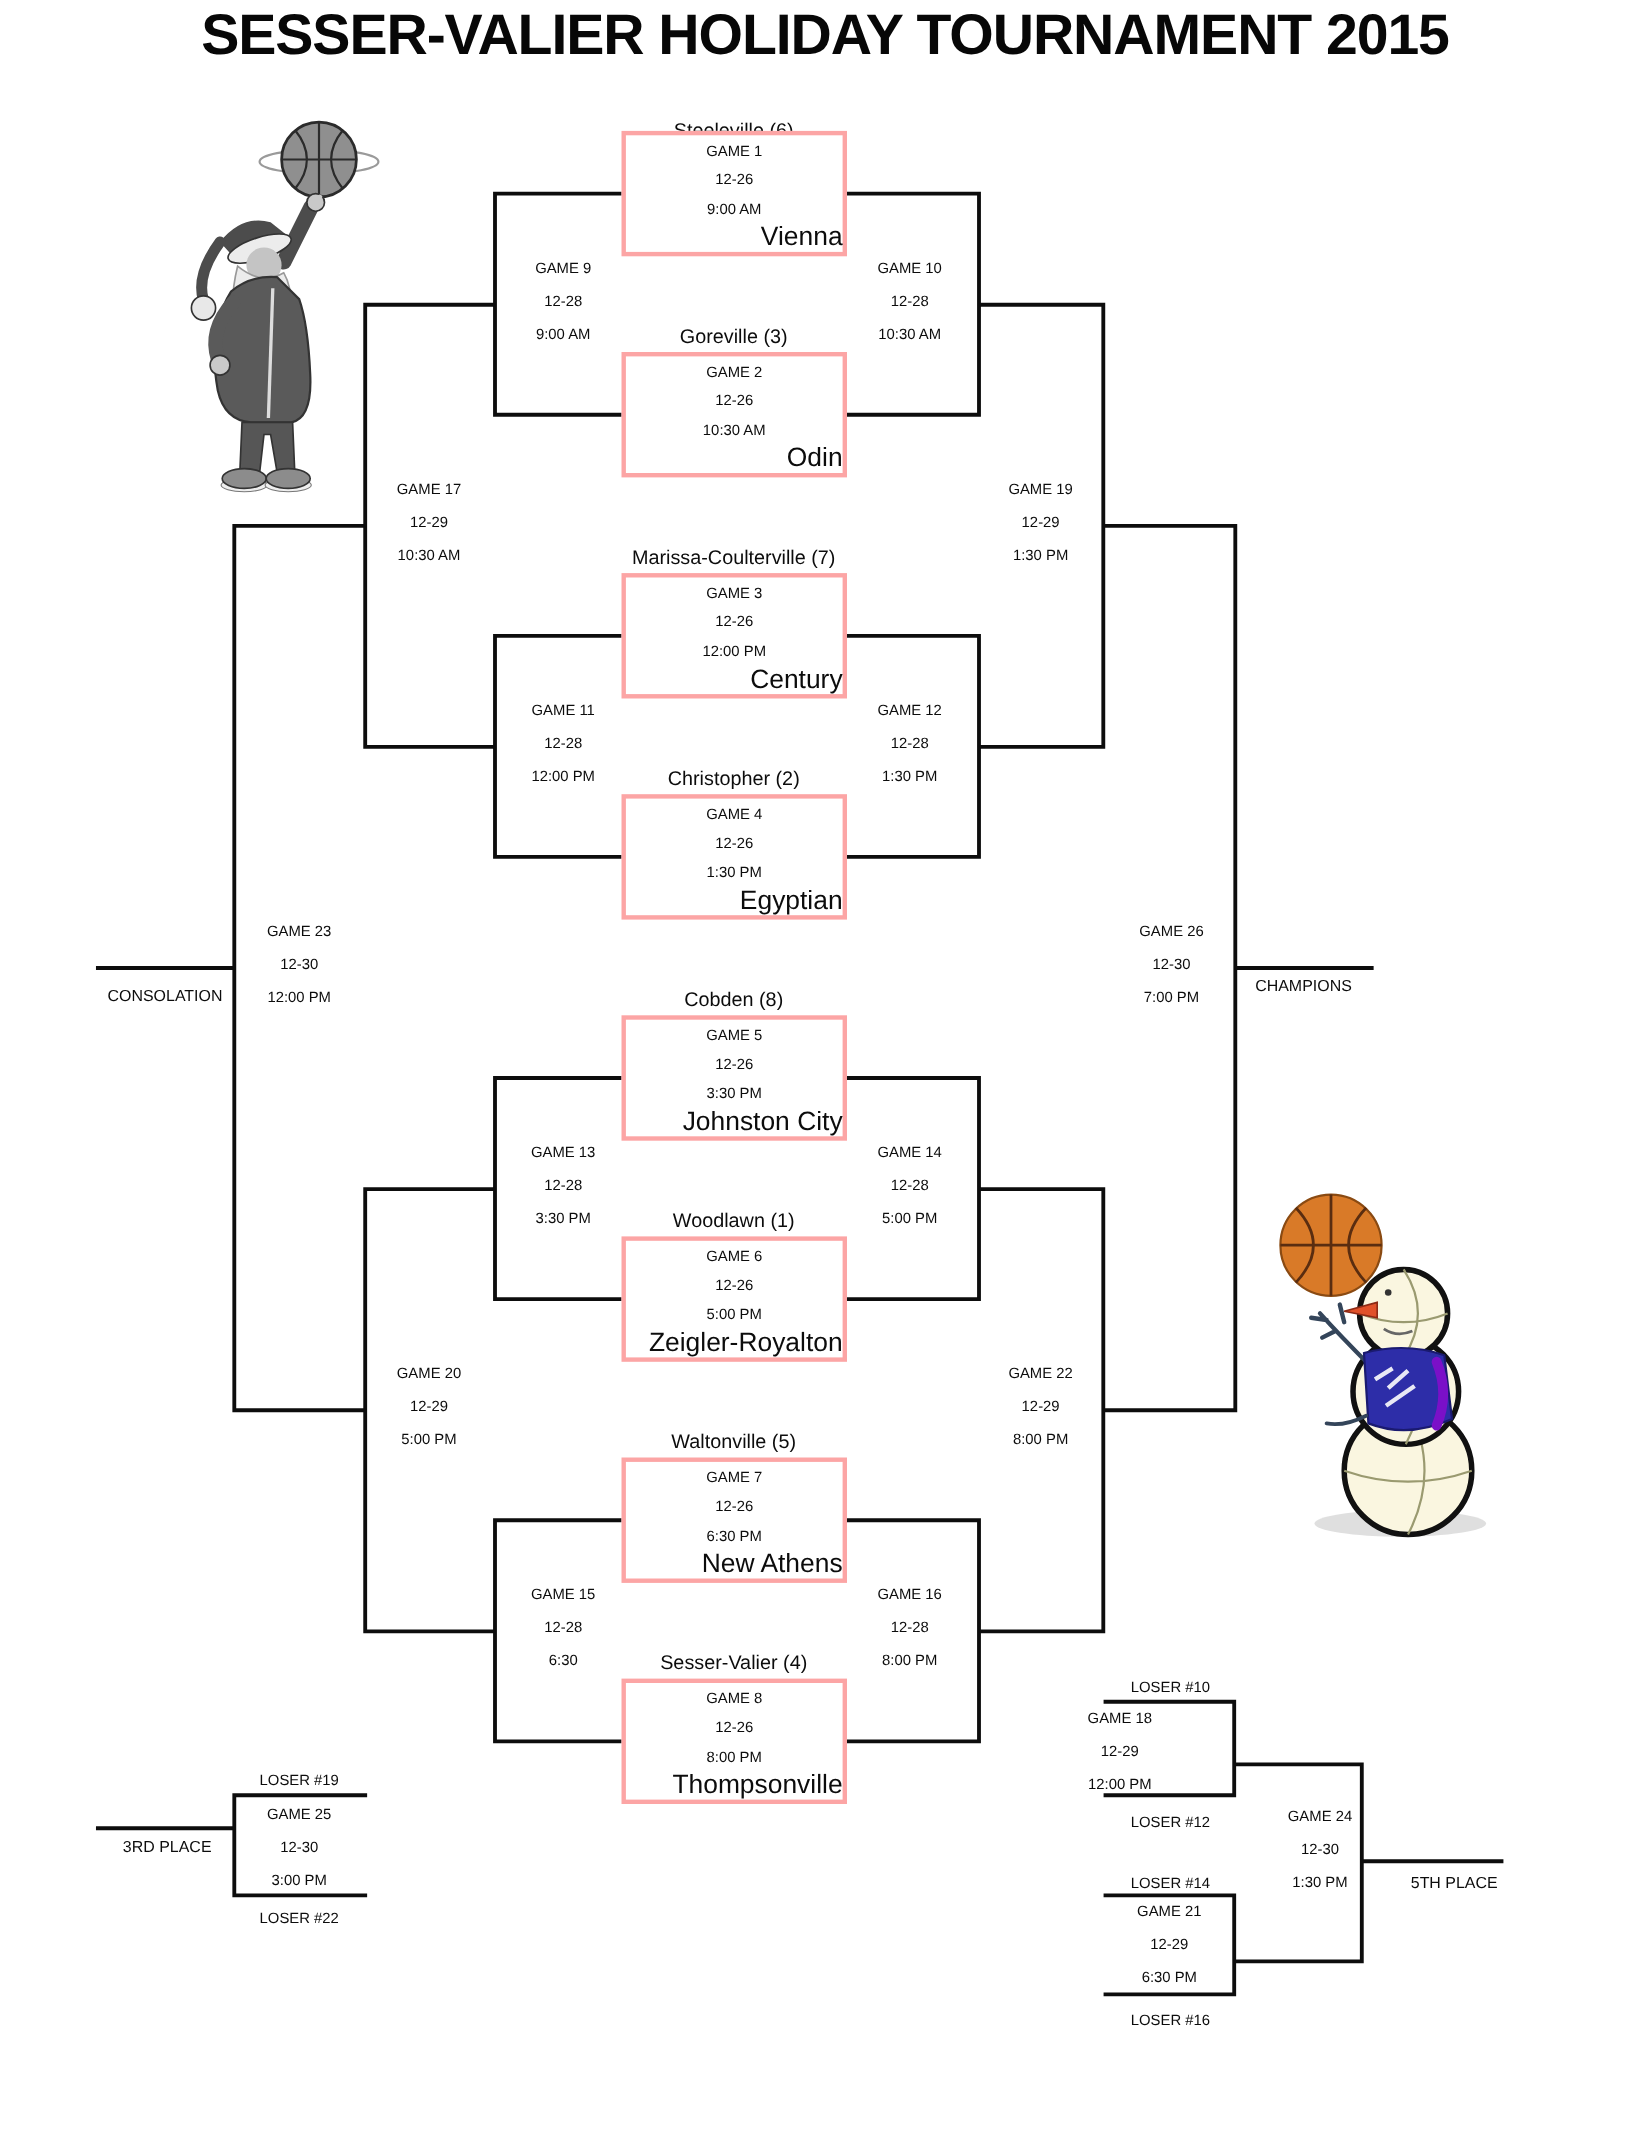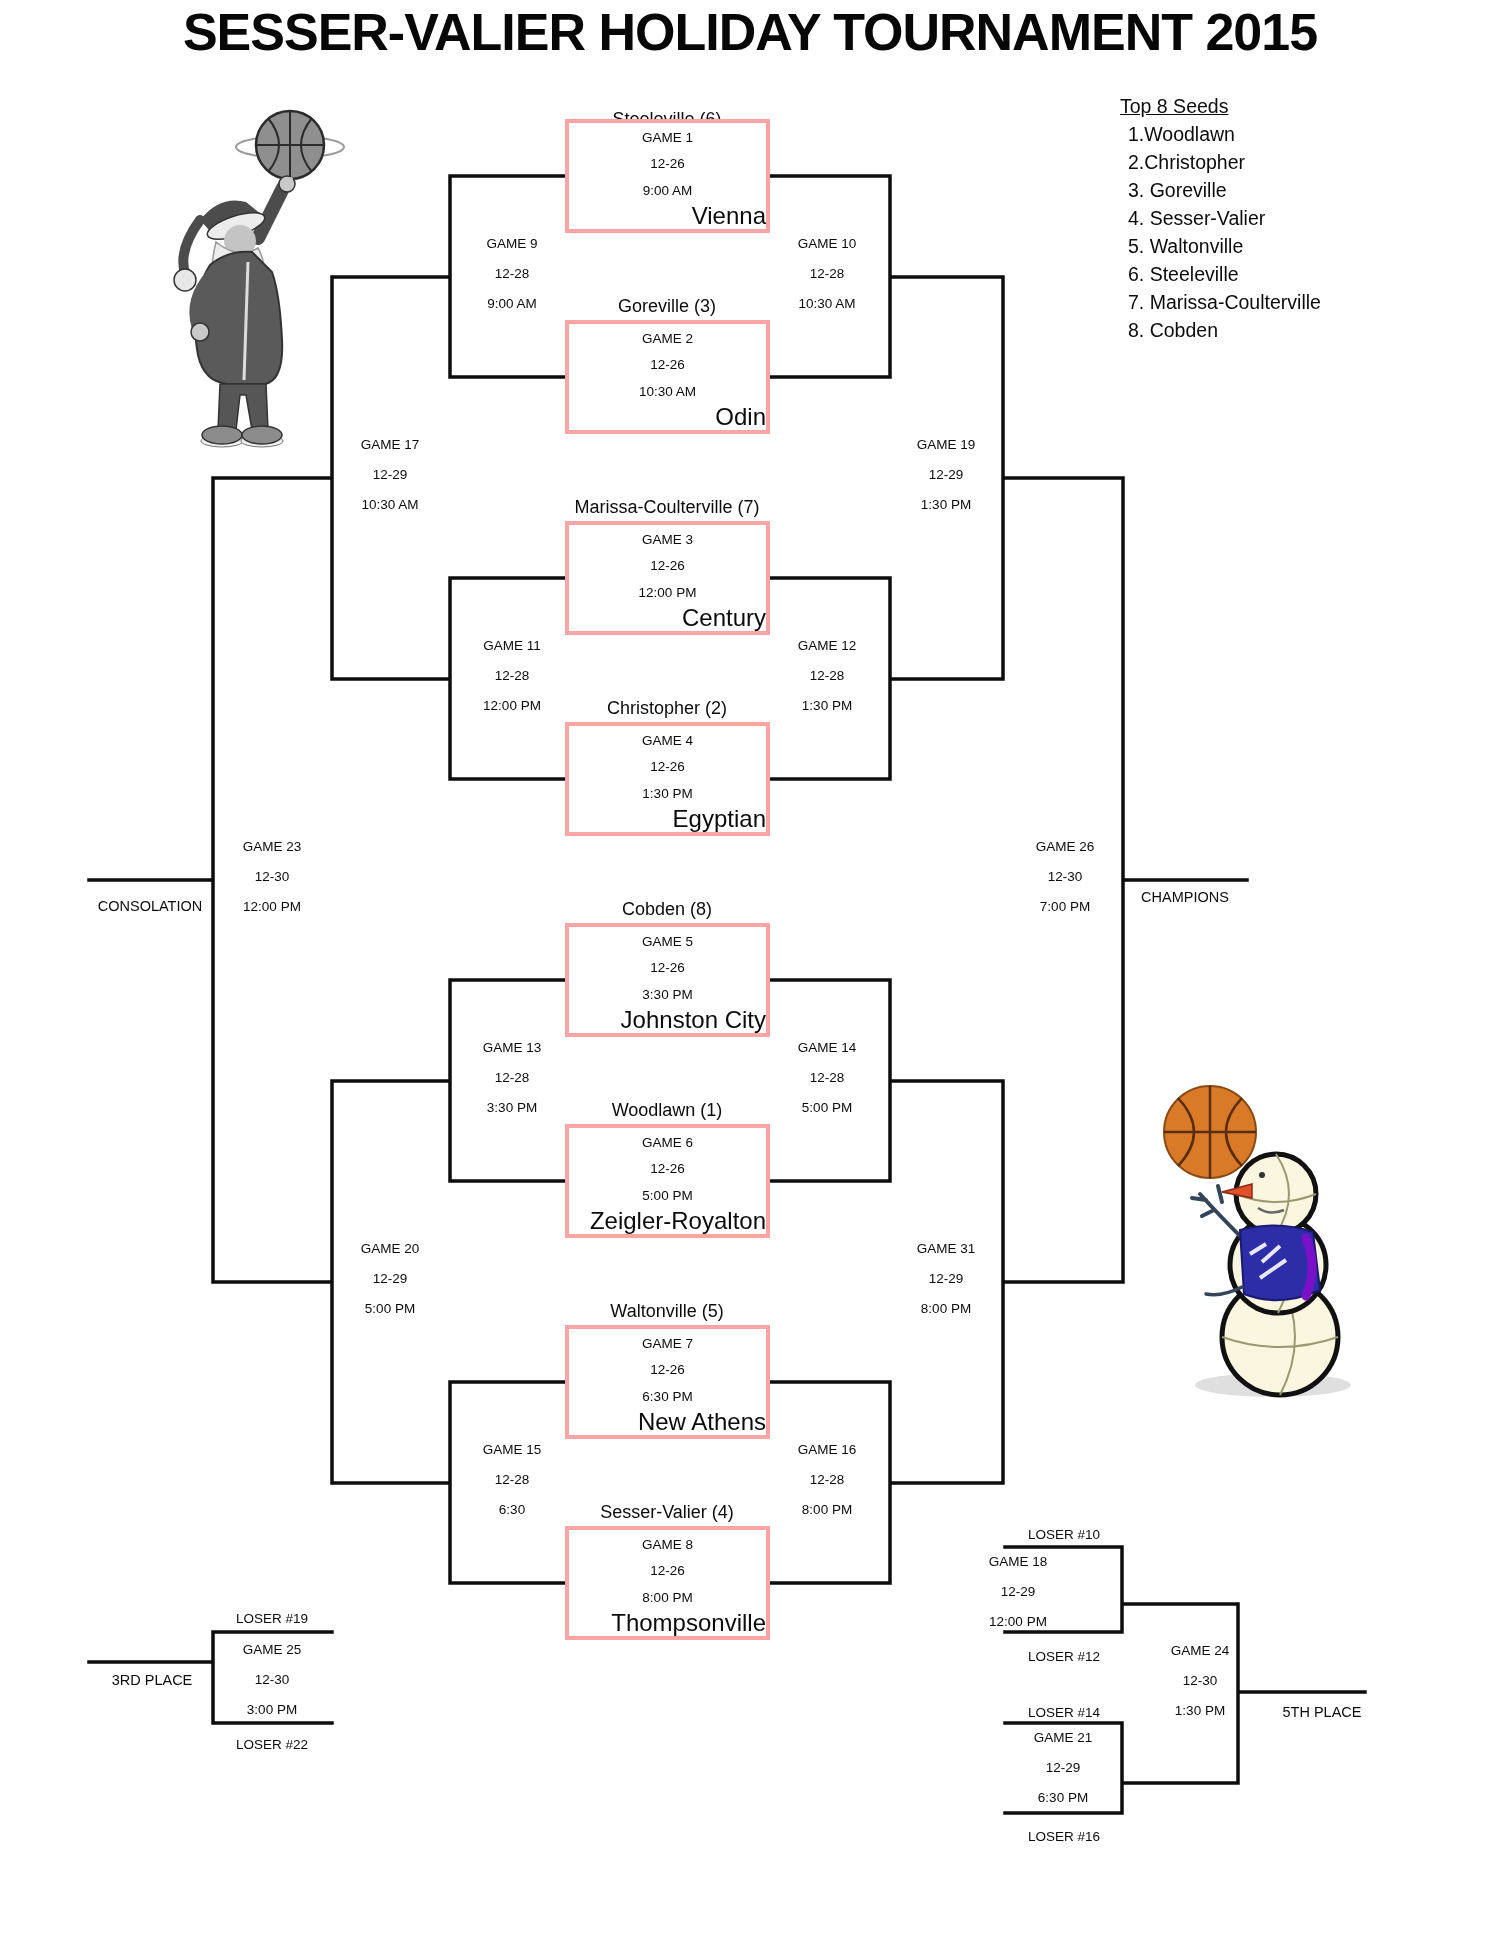"Top 8 Seeds" div.seeds { html: <div> <div>Top 8 Seeds</div> <div>1.Woodlawn</div> <div>2.Christopher</div> <div>3. Goreville</div> <div>4. Sesser-Valier</div> <div>5. Waltonville</div> <div>6. Steeleville</div> <div>7. Marissa-Coulterville</div> <div>8. Cobden</div> </div> -> none }
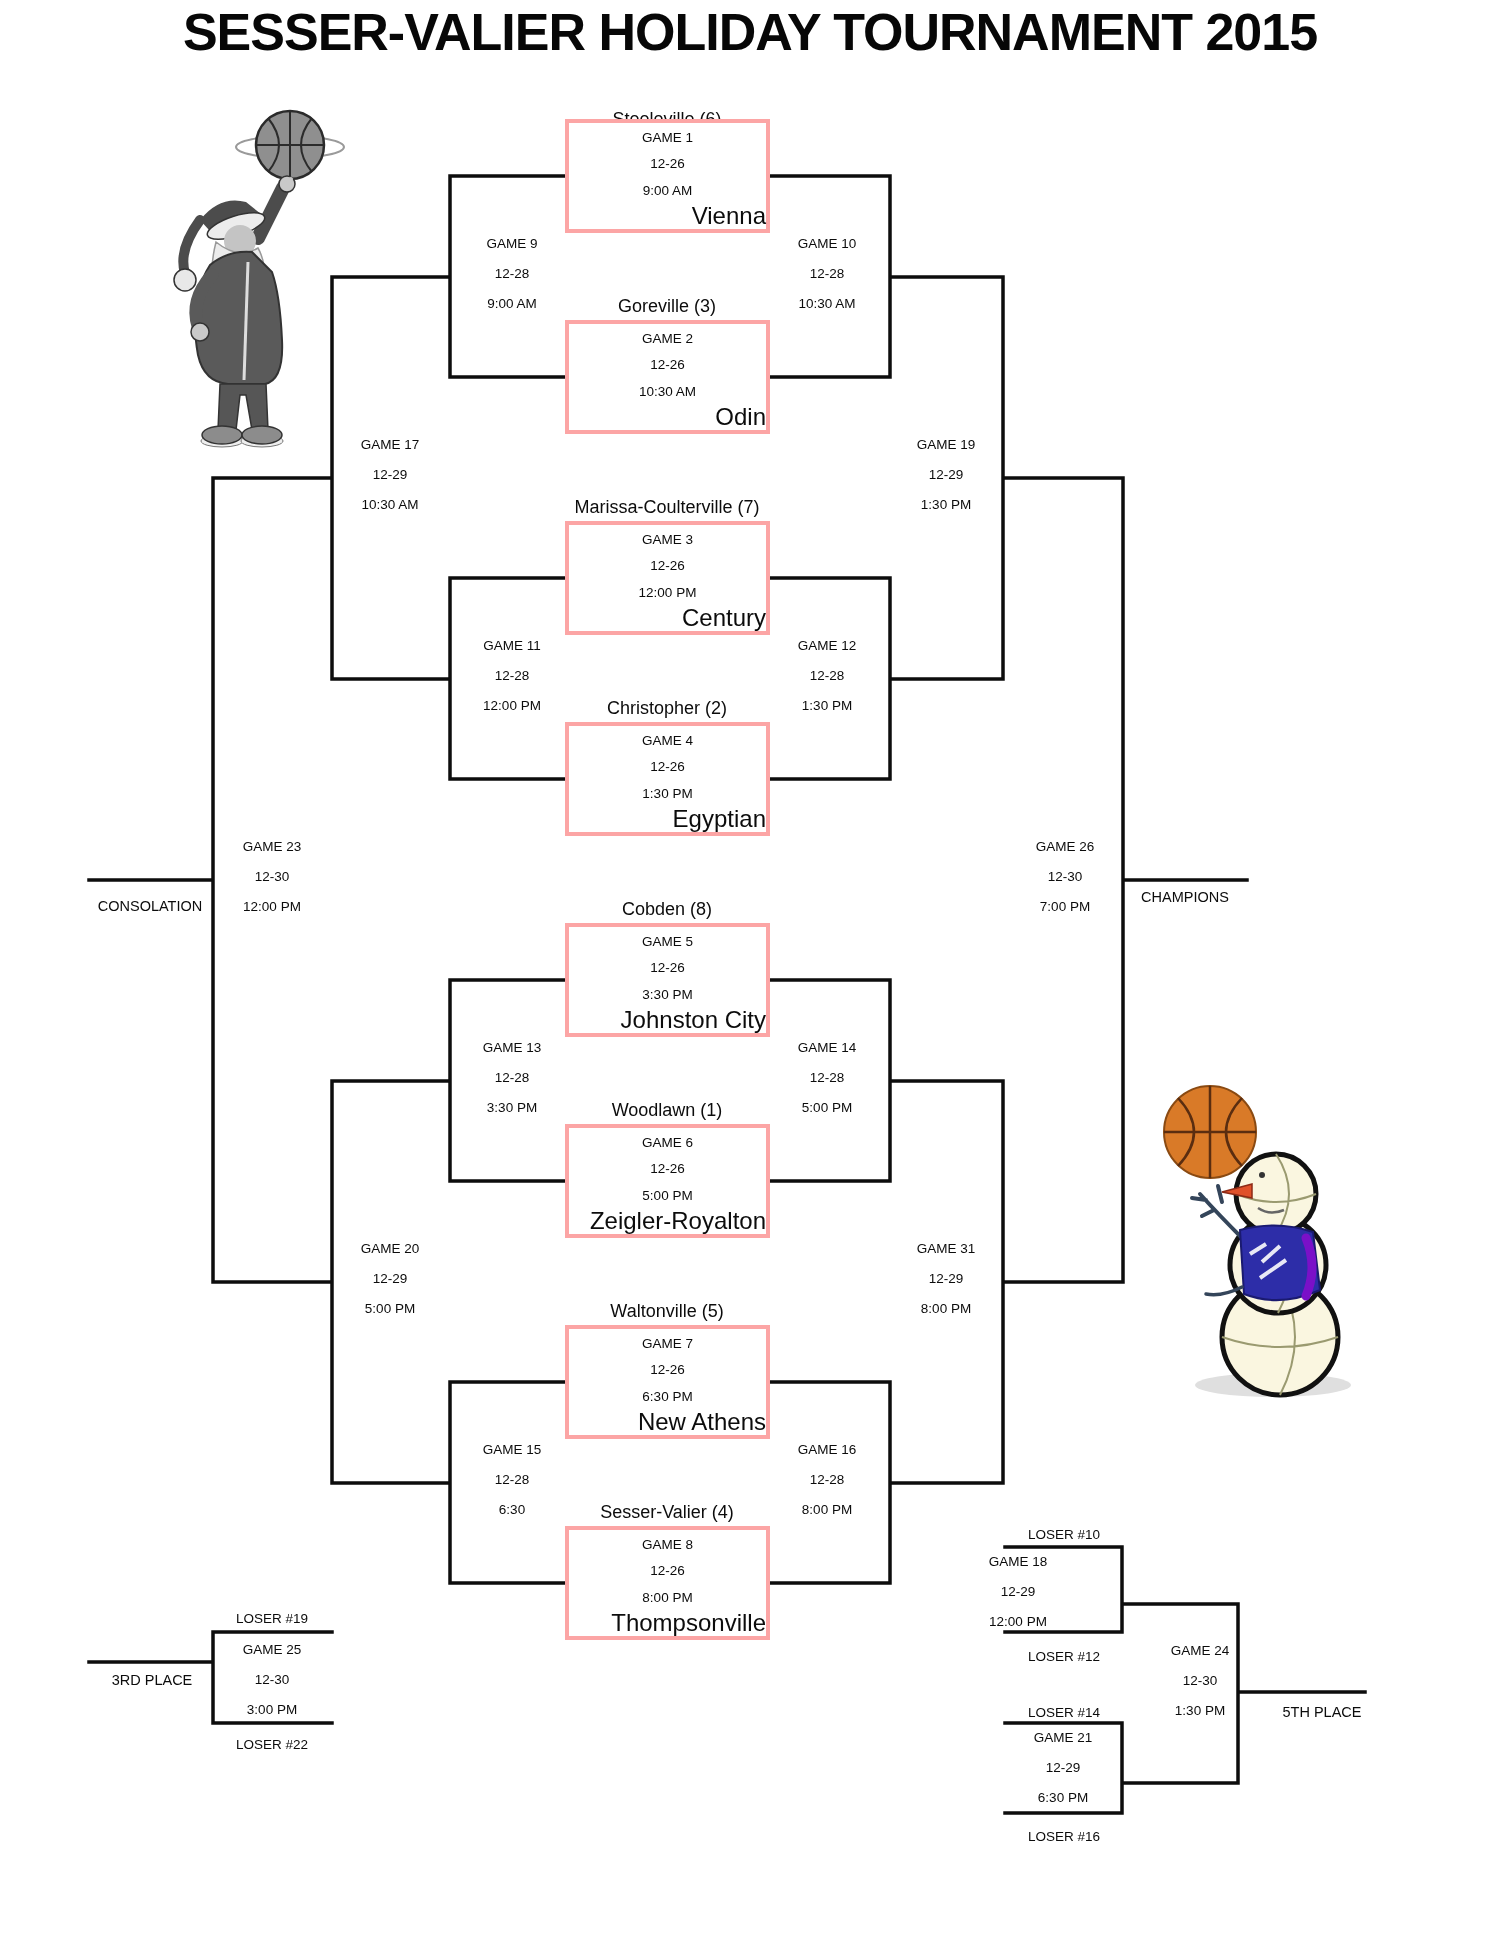"GAME 31" span { text: 31 -> 22 }
